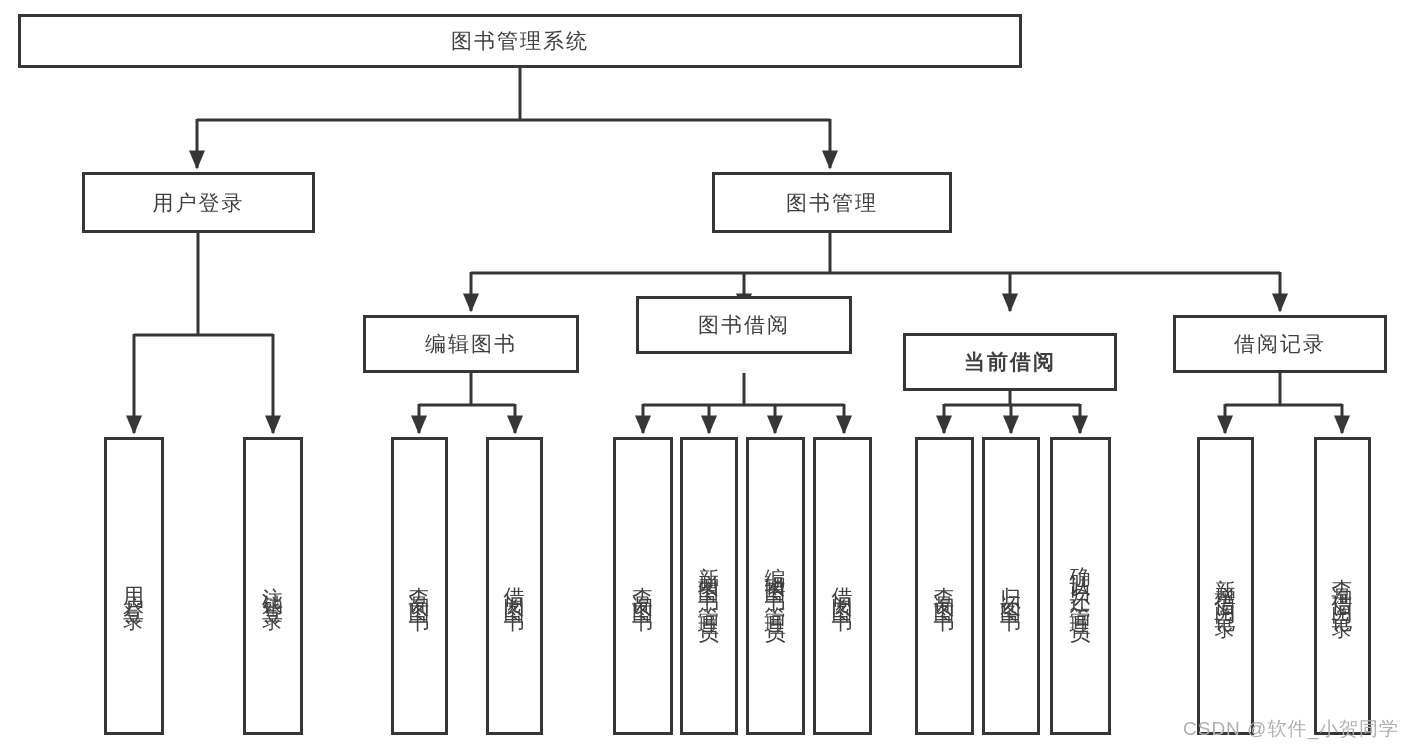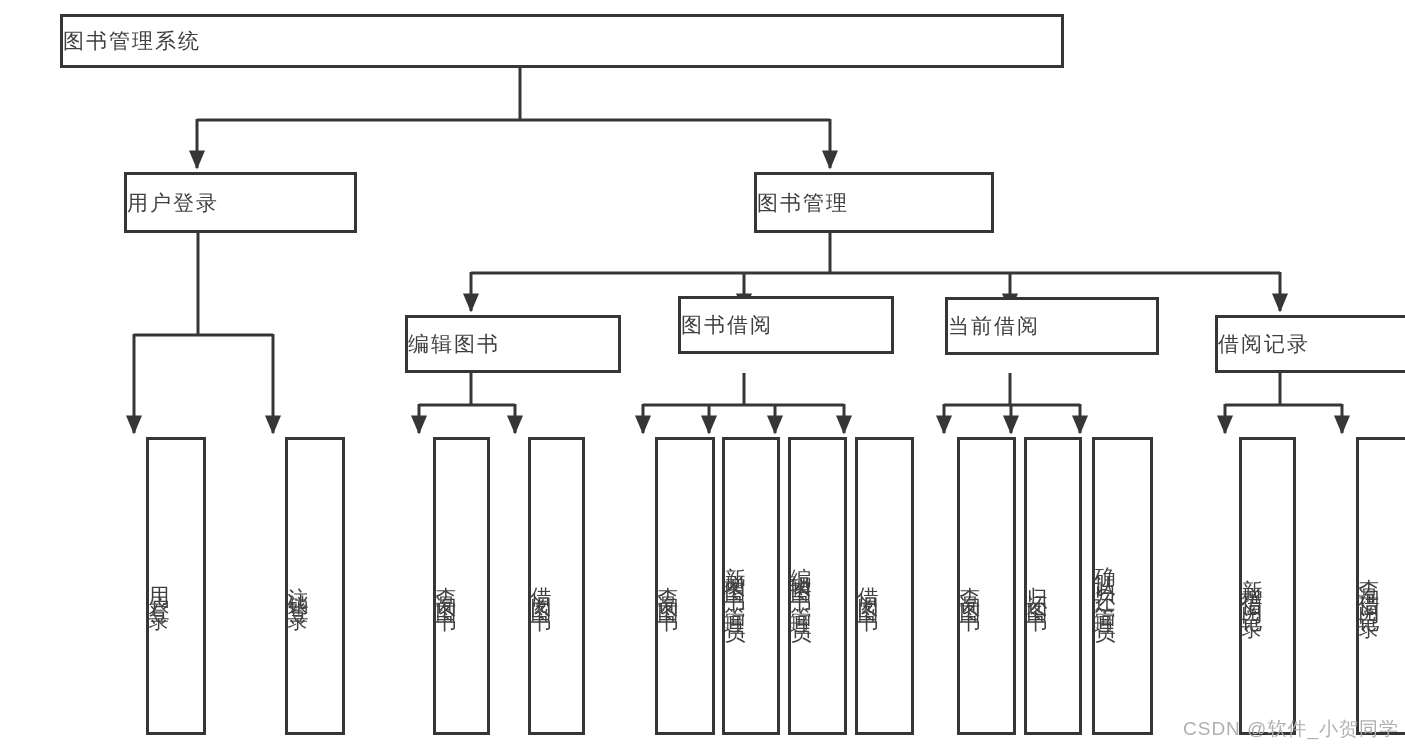"图书管理系统" .node { justify-content: none -> center; margin-left: 42px -> none }
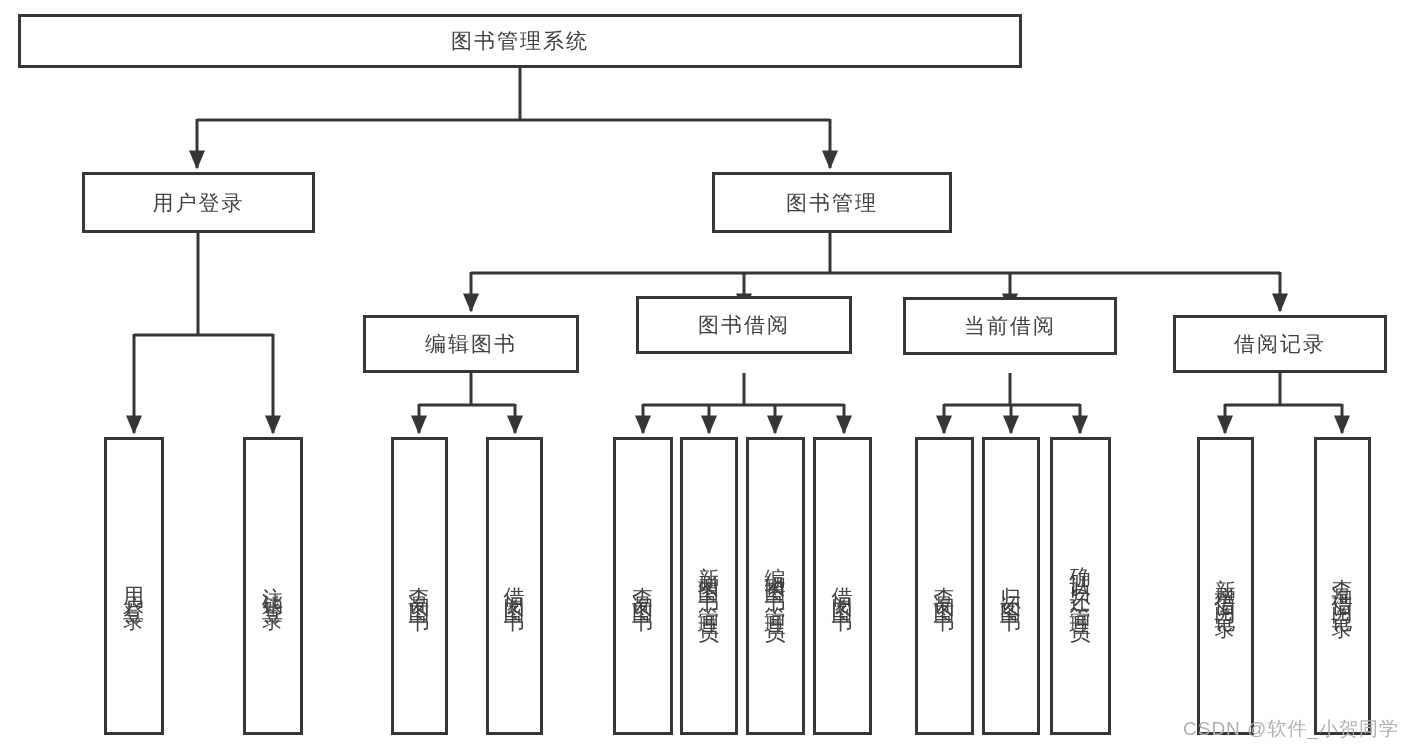"当前借阅" div.node { font-weight: none -> bold; top: 297px -> 333px }
